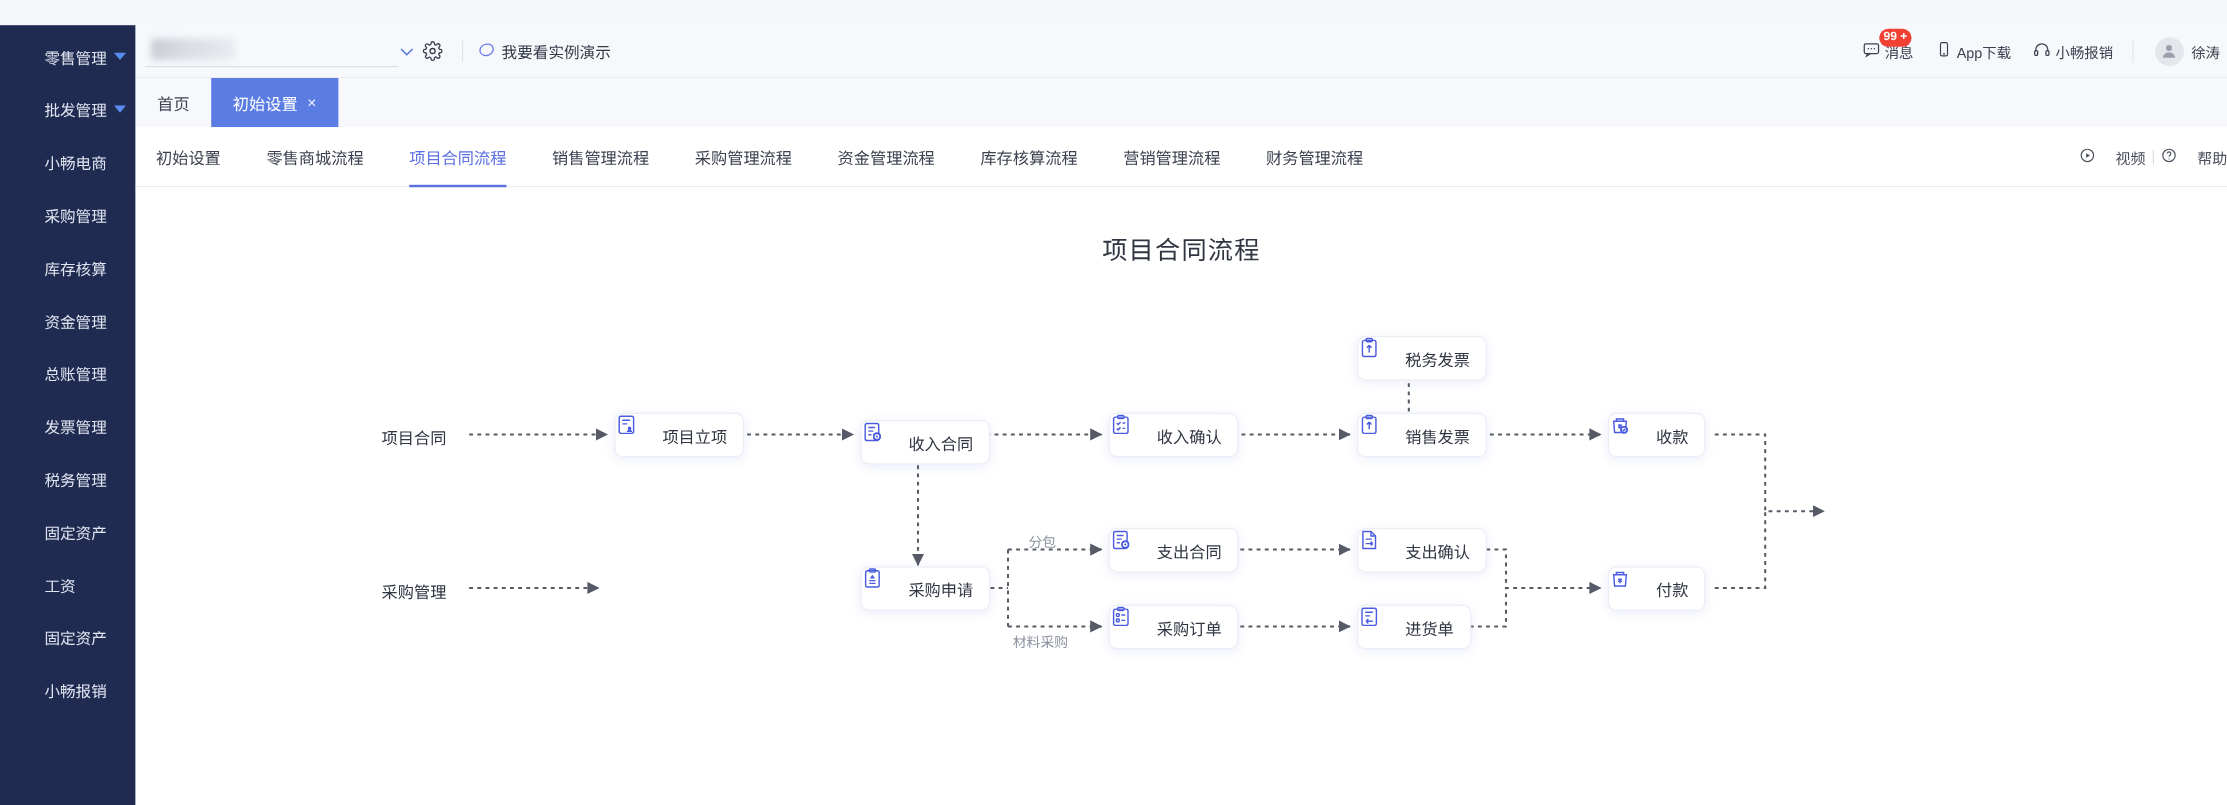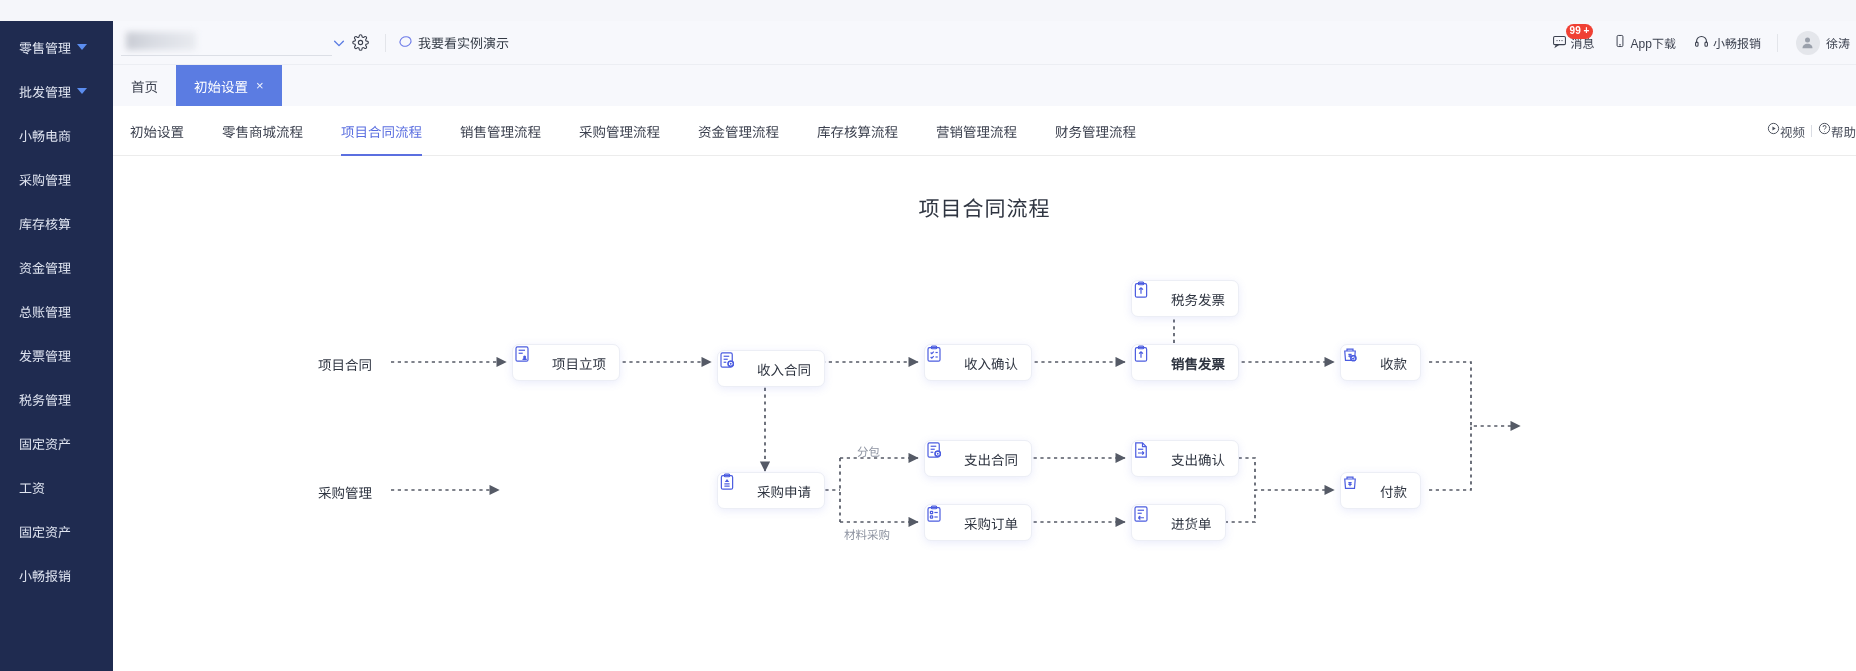"零售管理" .nav-item { margin-left: none -> 18px }
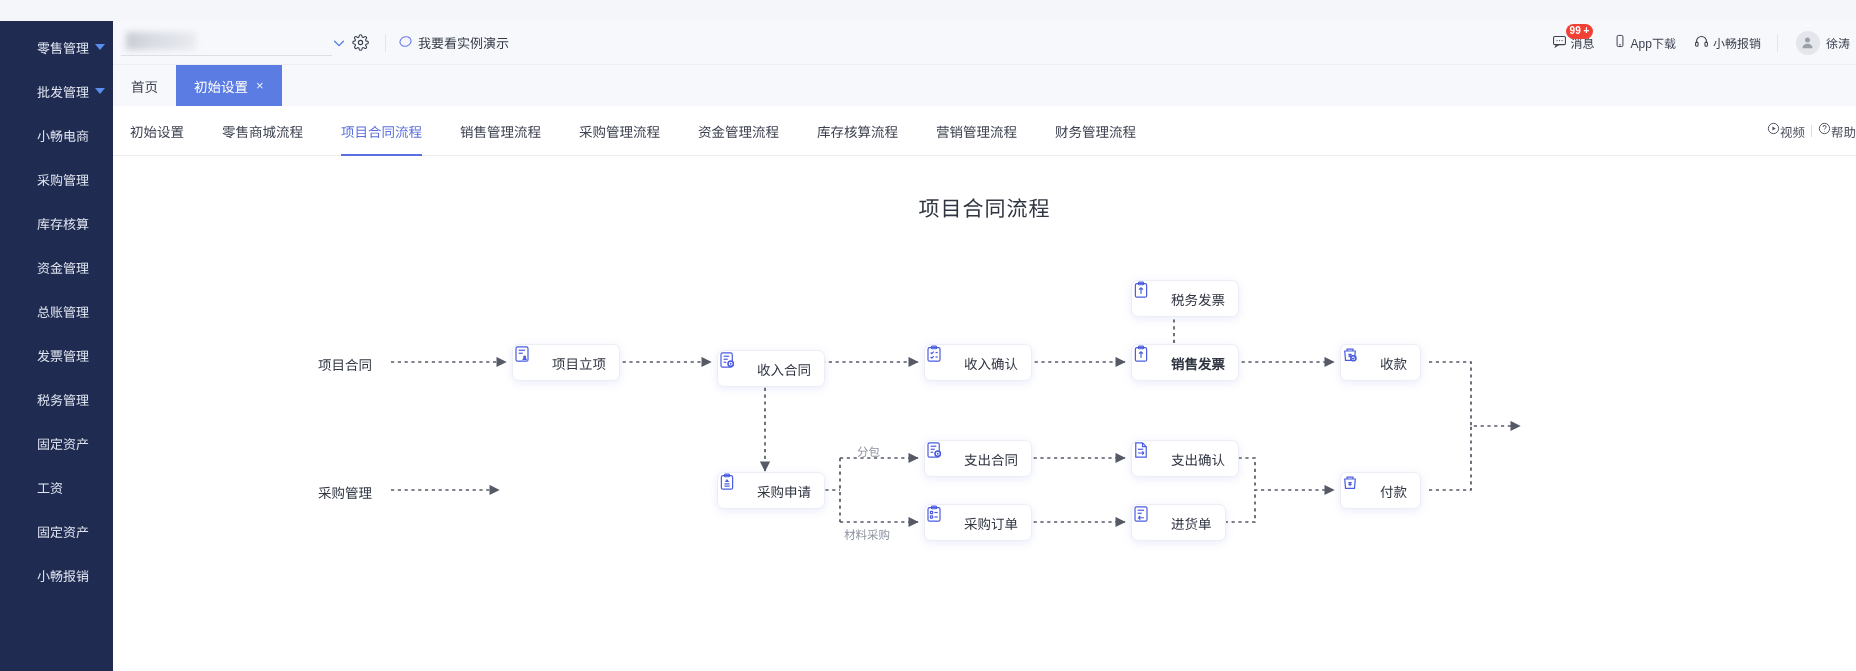"视频" .srl { align-items: none -> center; gap: 0 -> 17px }
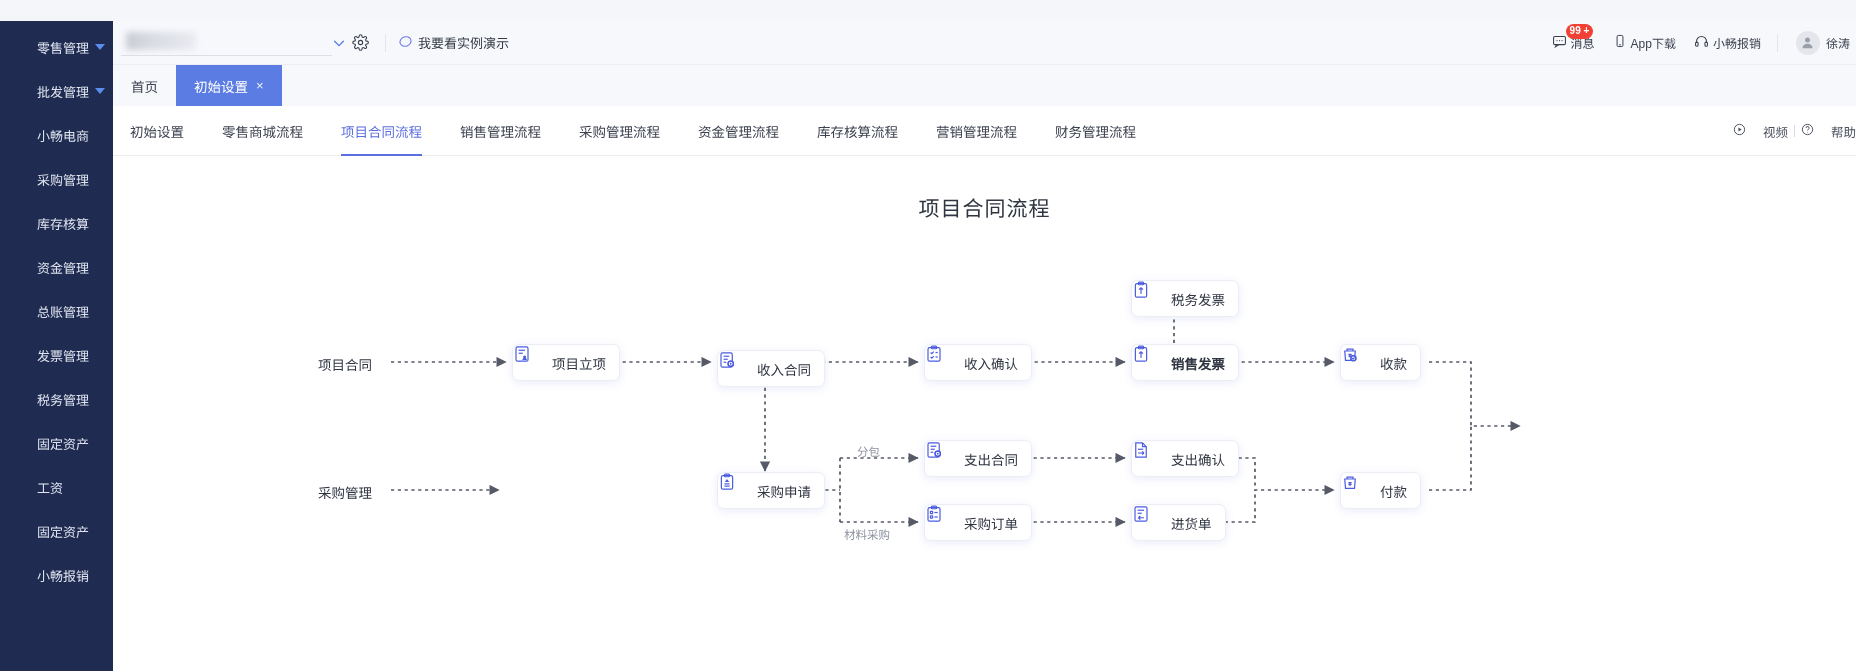"销售发票" div.node { font-weight: bold -> none }
